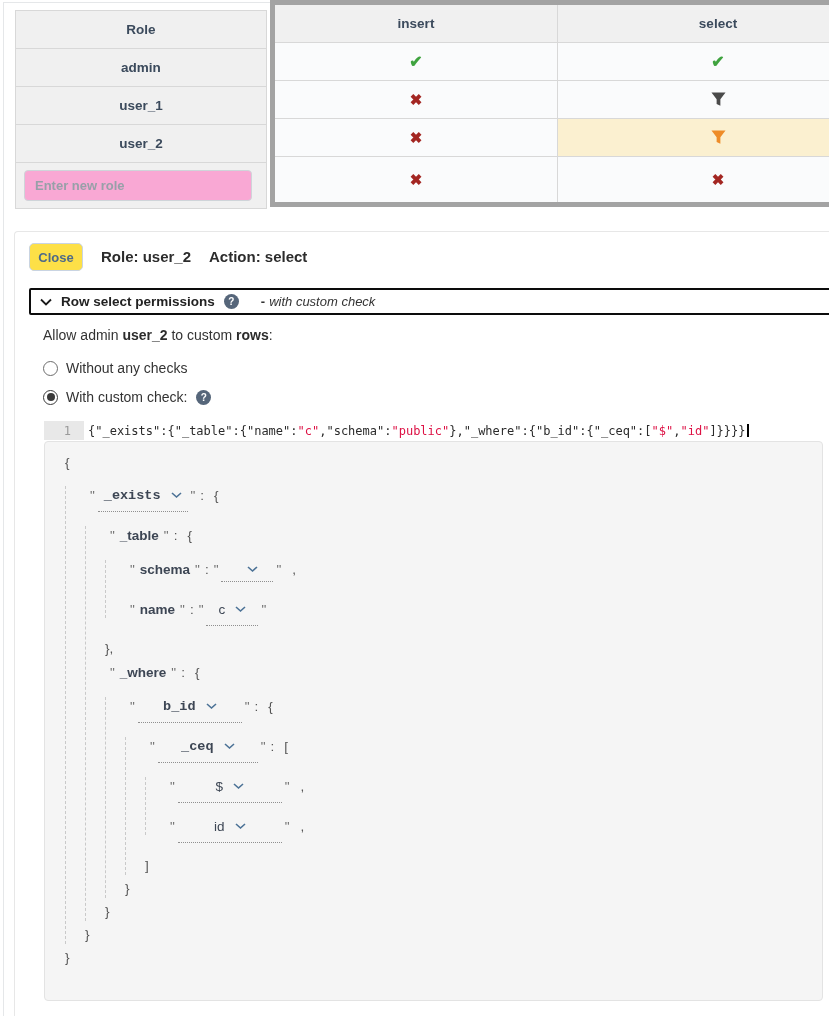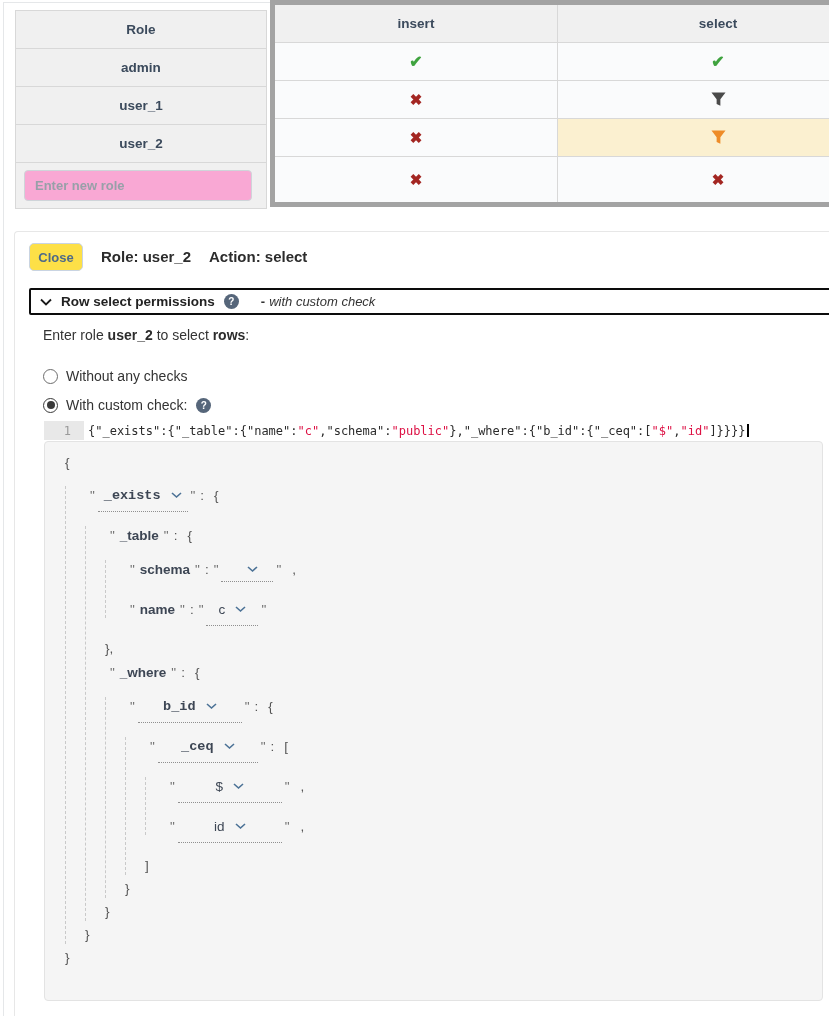"Enter role" span { text: Enter role -> Allow admin }
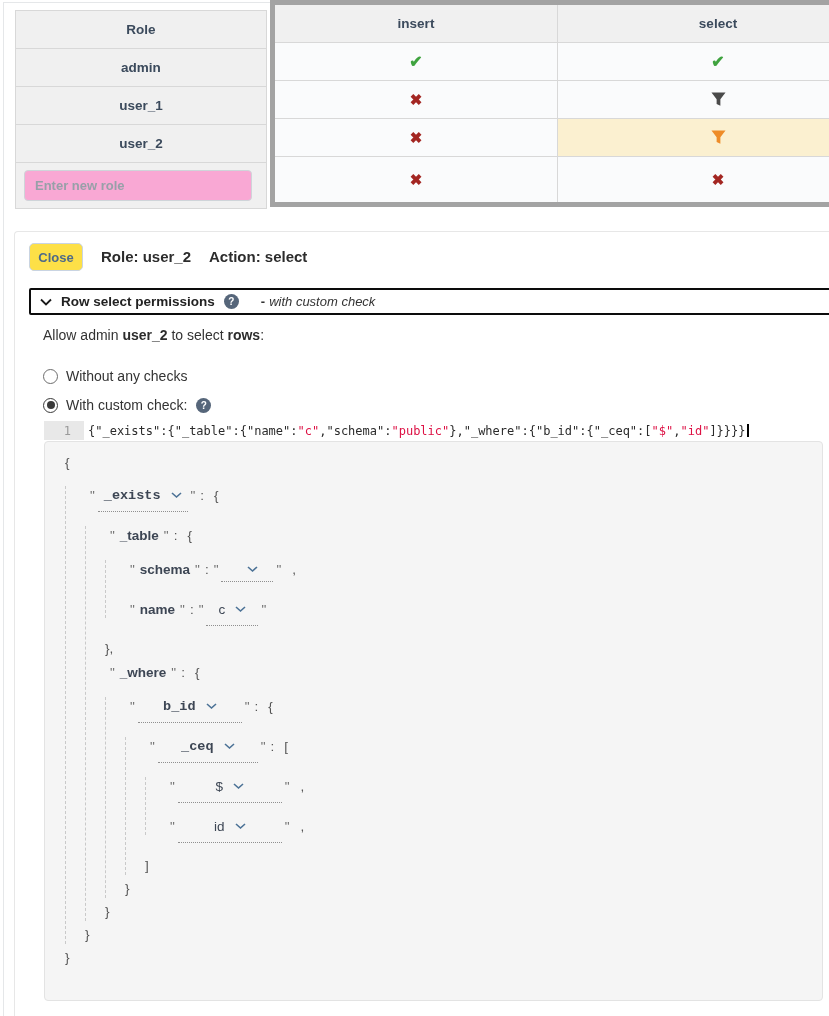"to select" span { text: select -> custom }
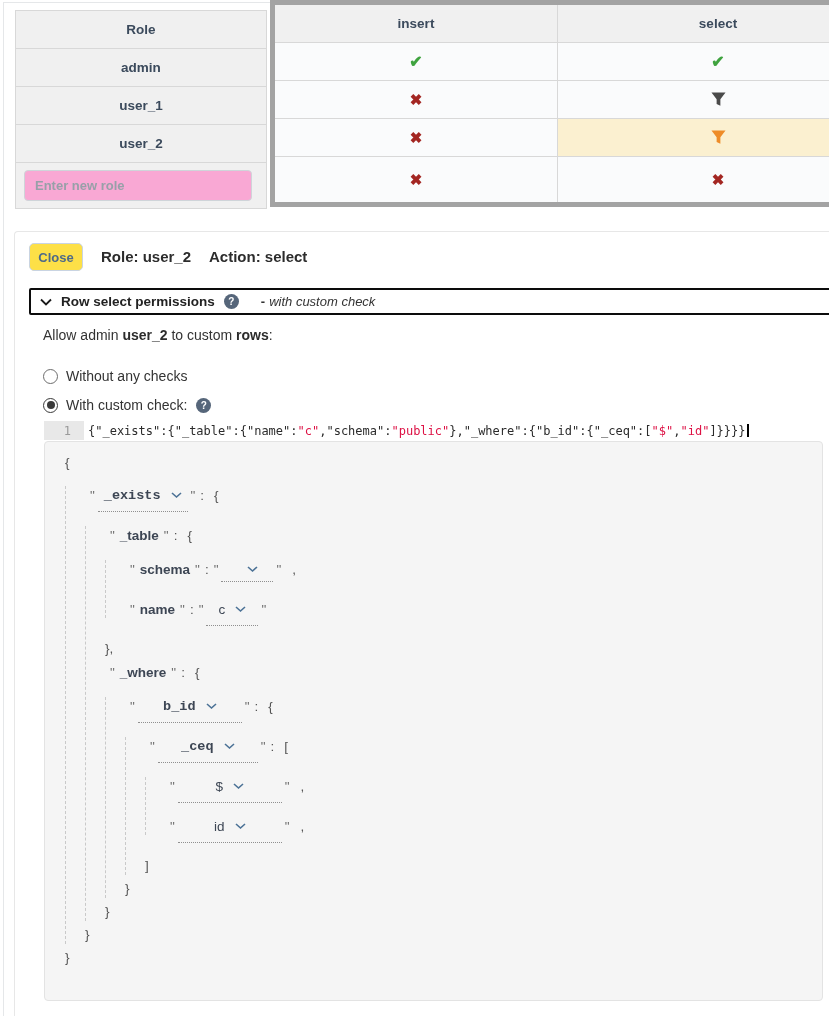"Without any checks" .radio-row { margin-top: 8px -> none }
